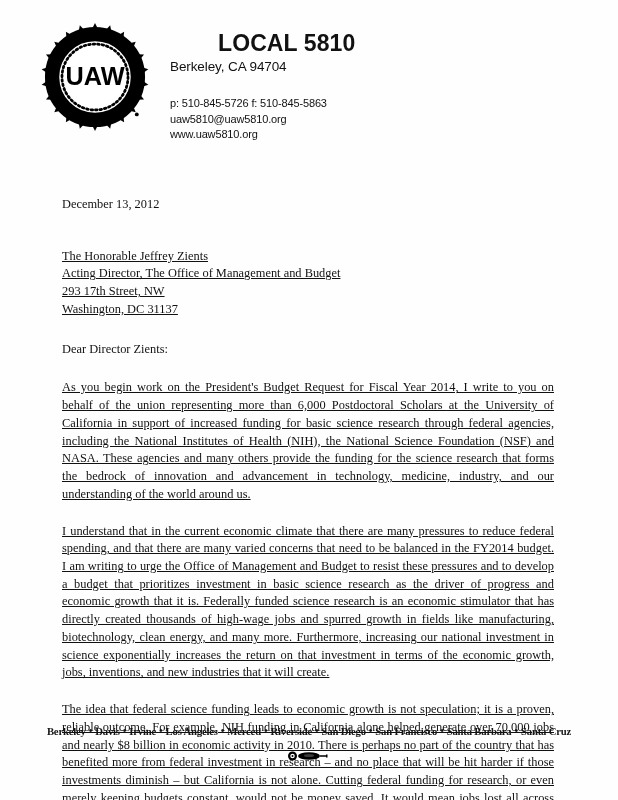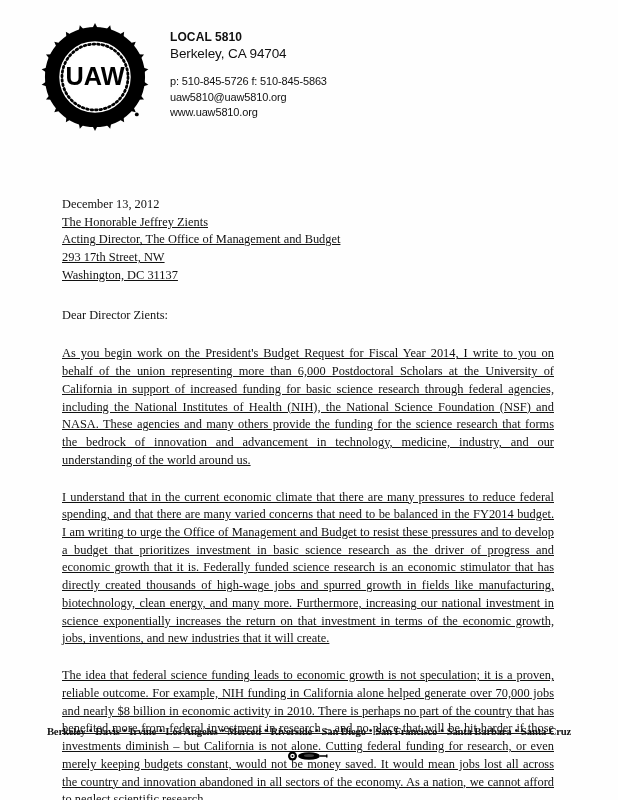"LOCAL 5810" .lh-local { font-size: 12px -> 23px; margin-left: none -> 48px }
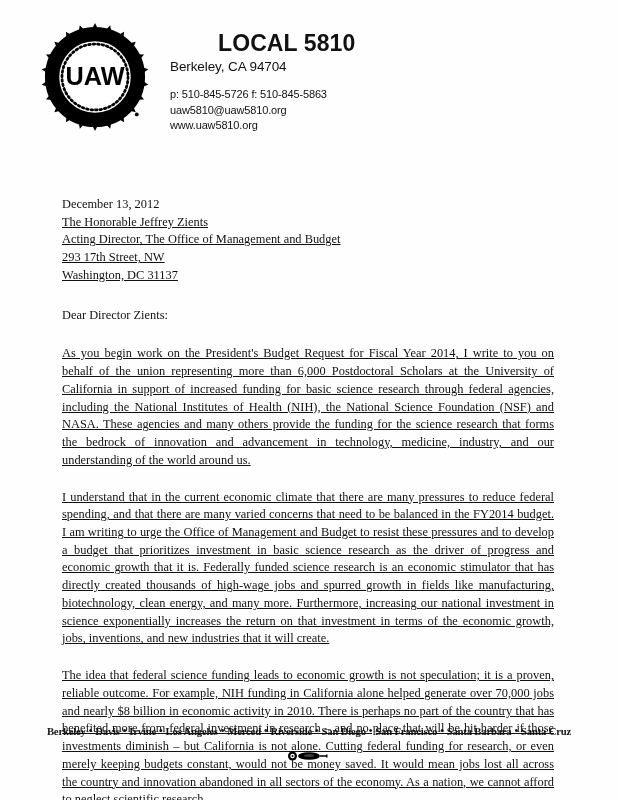"p: 510-845-5726 f: 510-845-5863" .lh-contact { margin-top: 11px -> 20px }
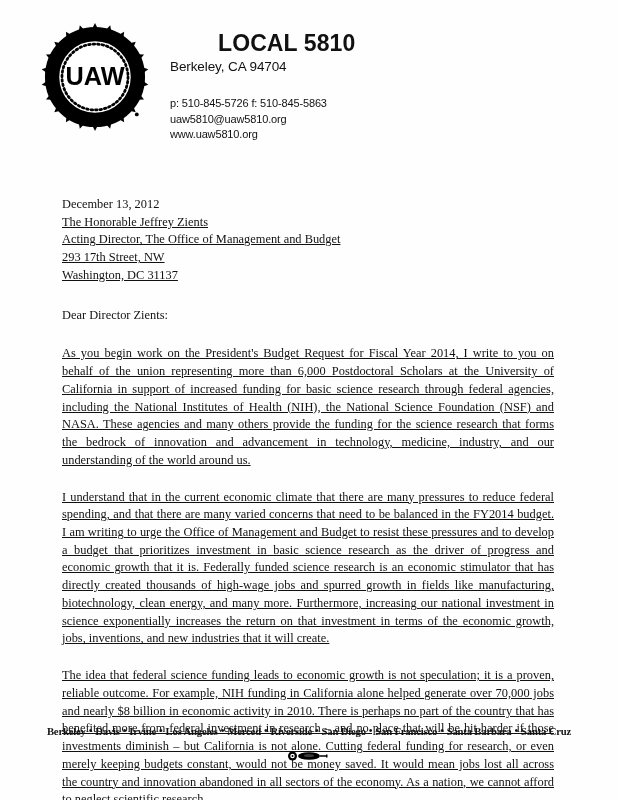"December 13, 2012" .date-line { margin-bottom: none -> 34px }
